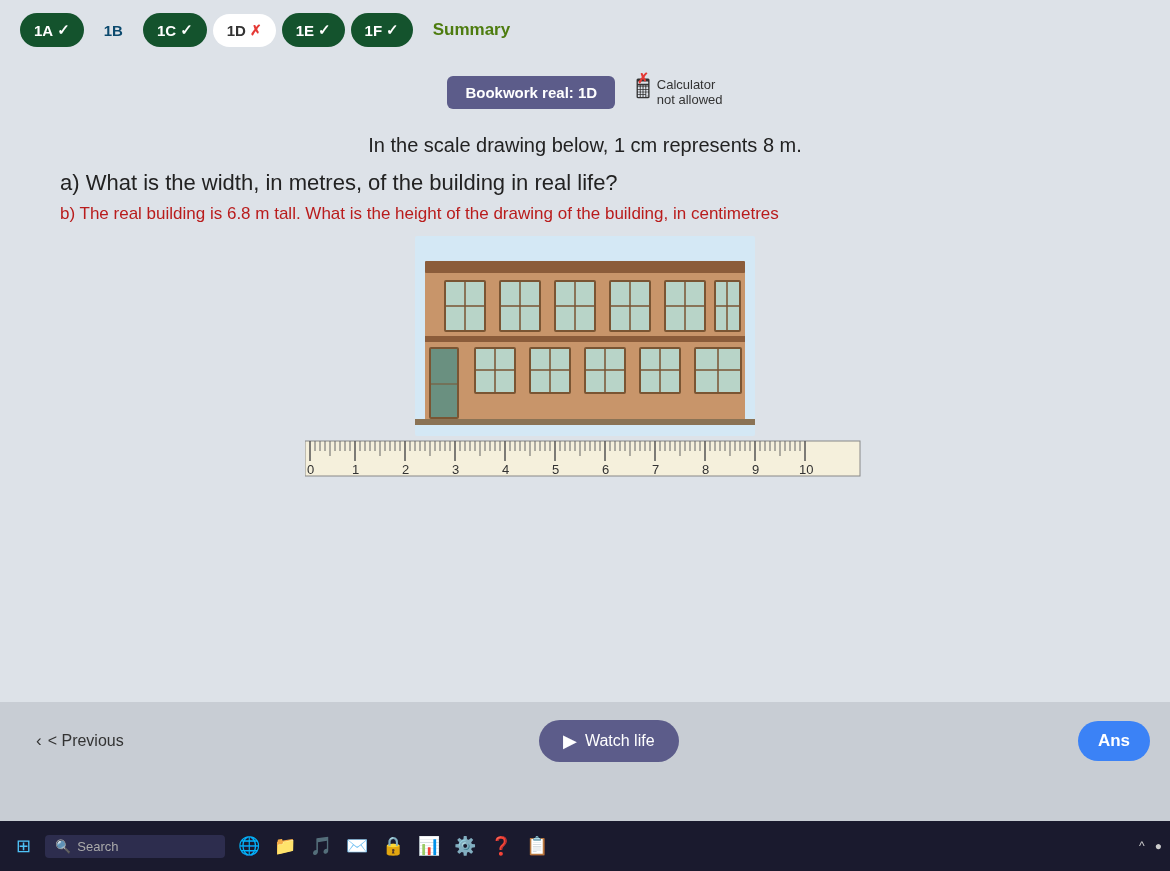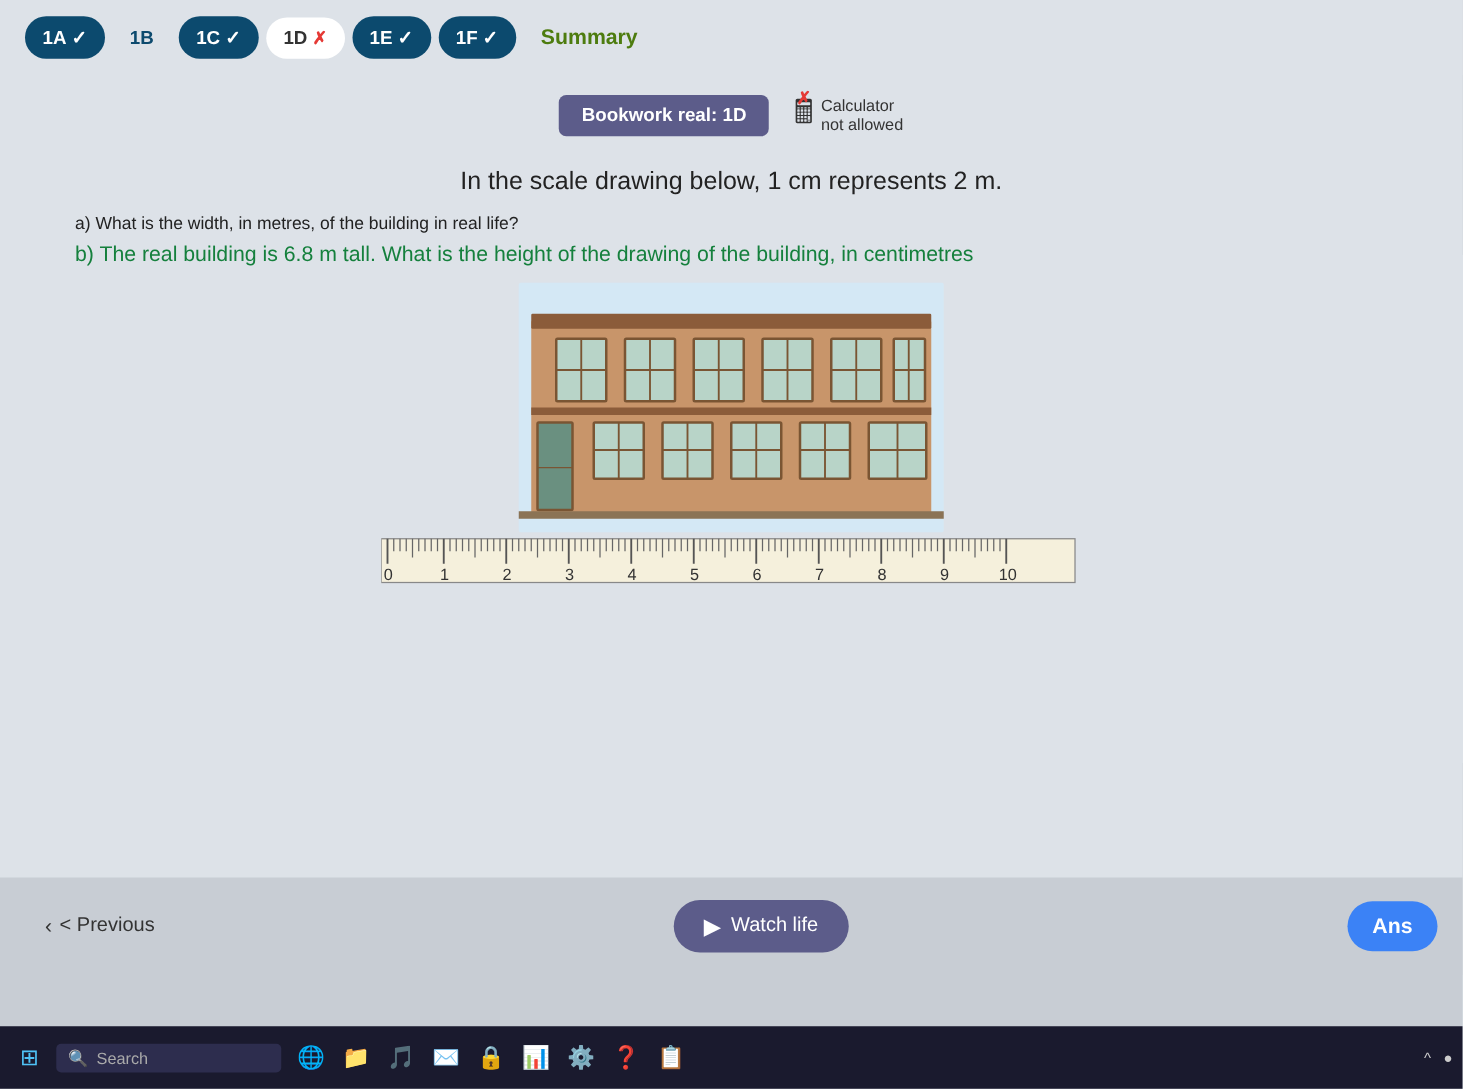"1A" .nav-tab.active-green { background: #0c4a6e -> #14532d }
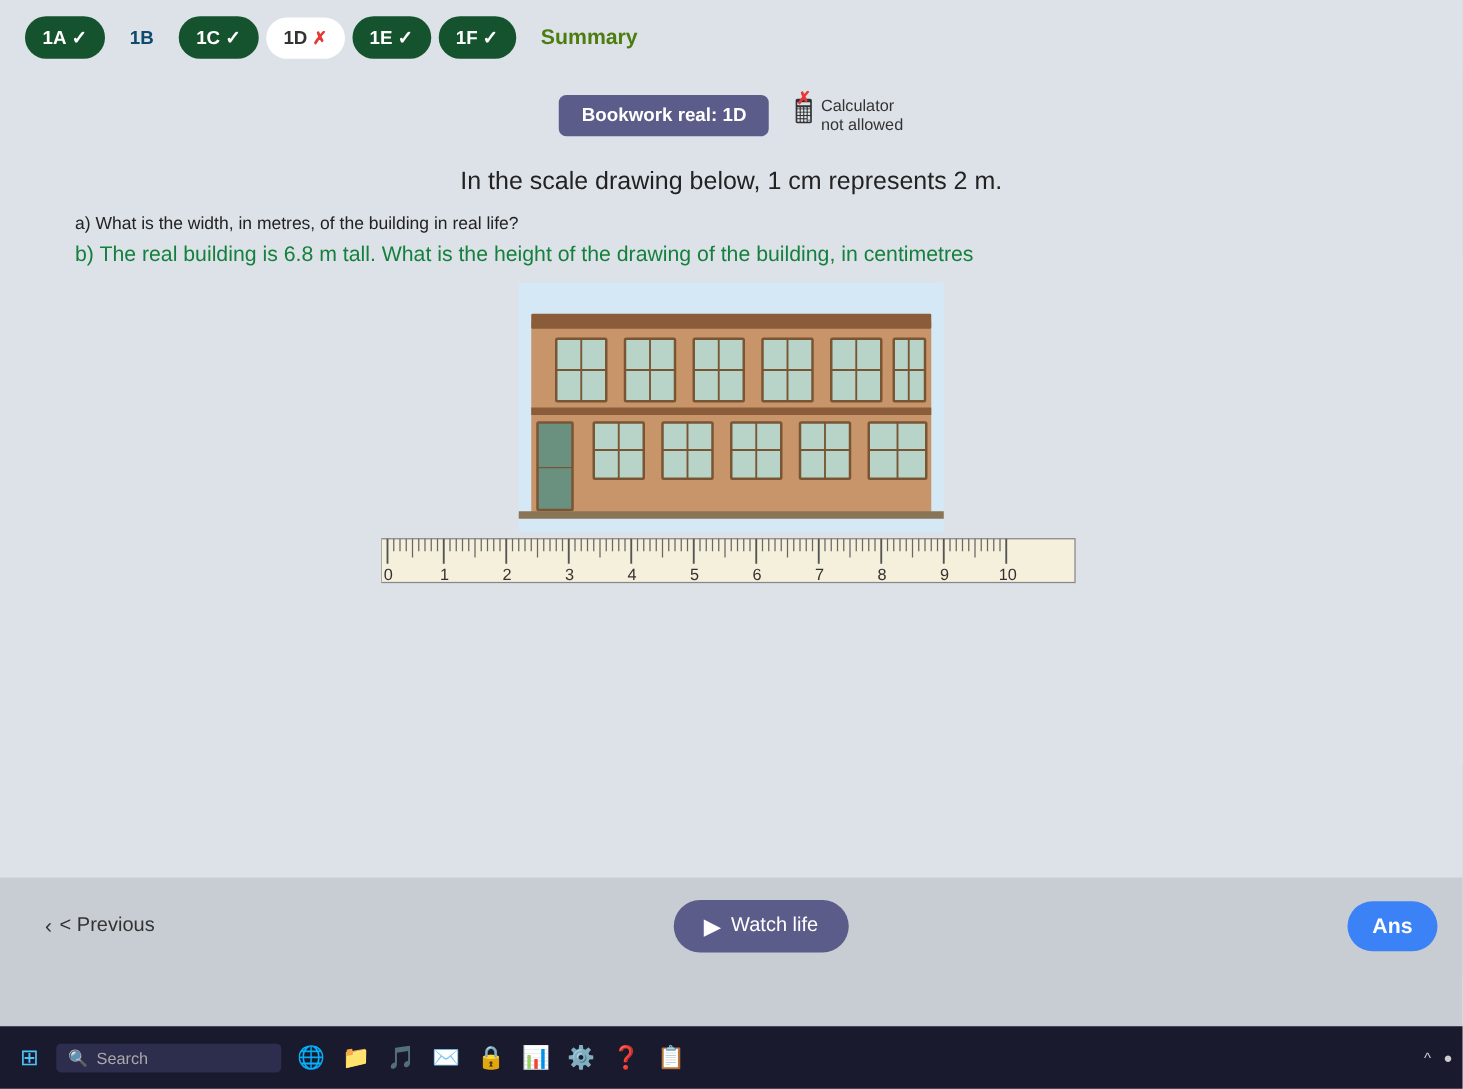"2 m" span.underline { text: 2 -> 8 }
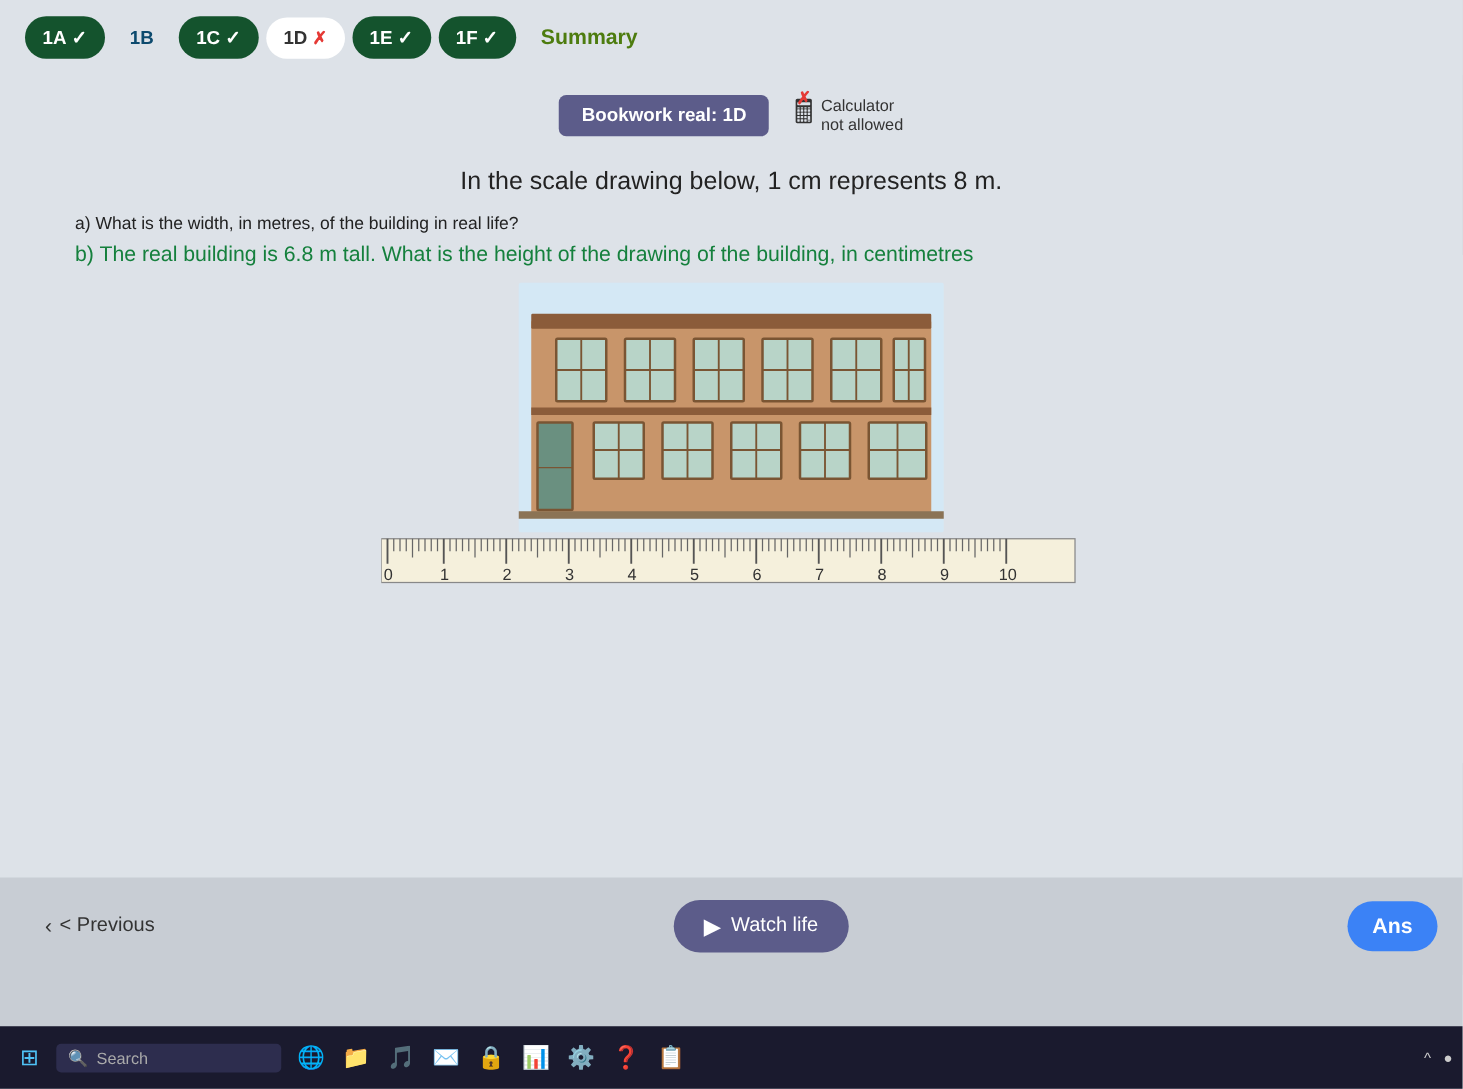"a) What is the width," .sub-question { font-size: 14px -> 22px }
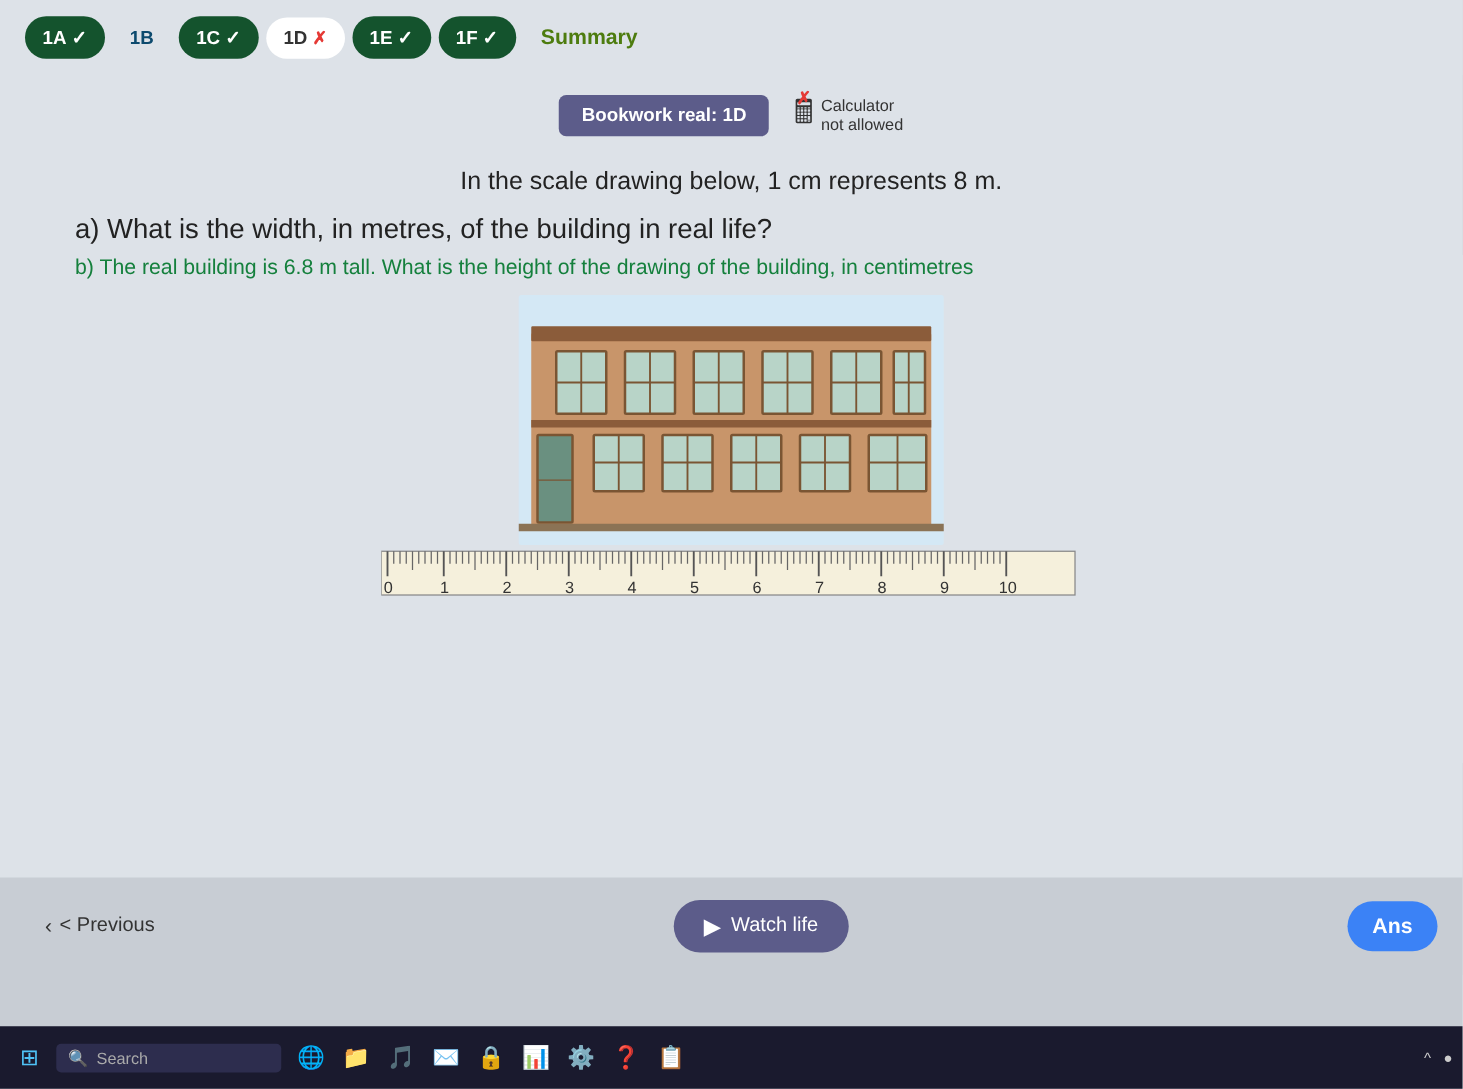"b) The real building is" .sub-question-b { color: #15803d -> #b91c1c }
